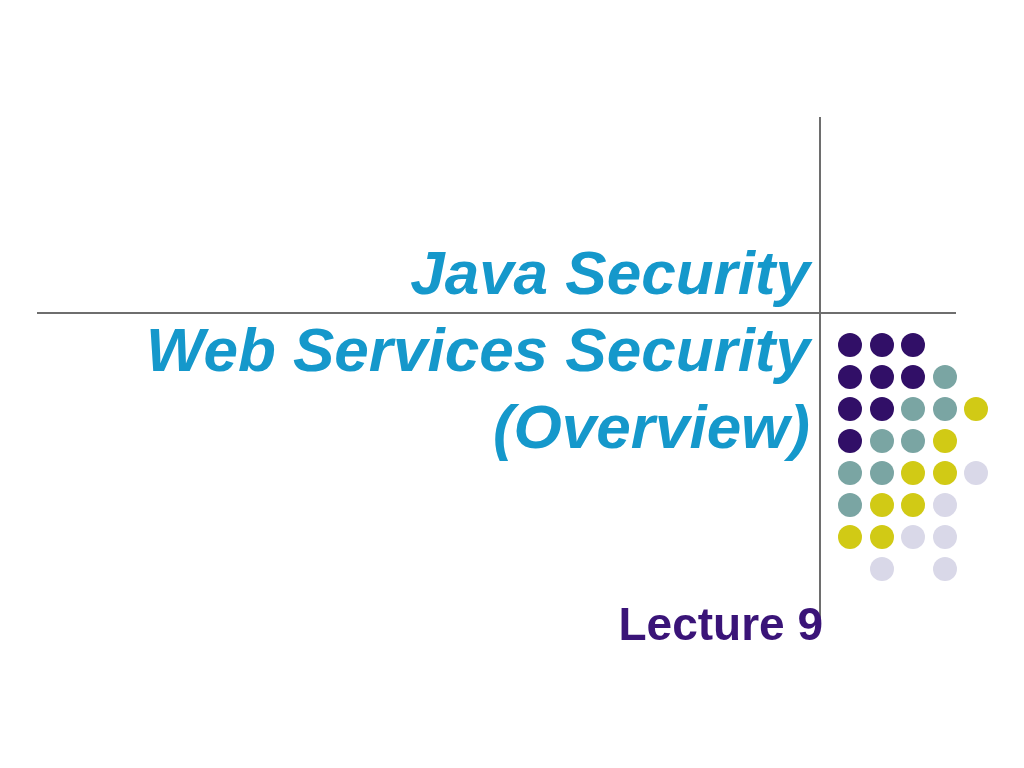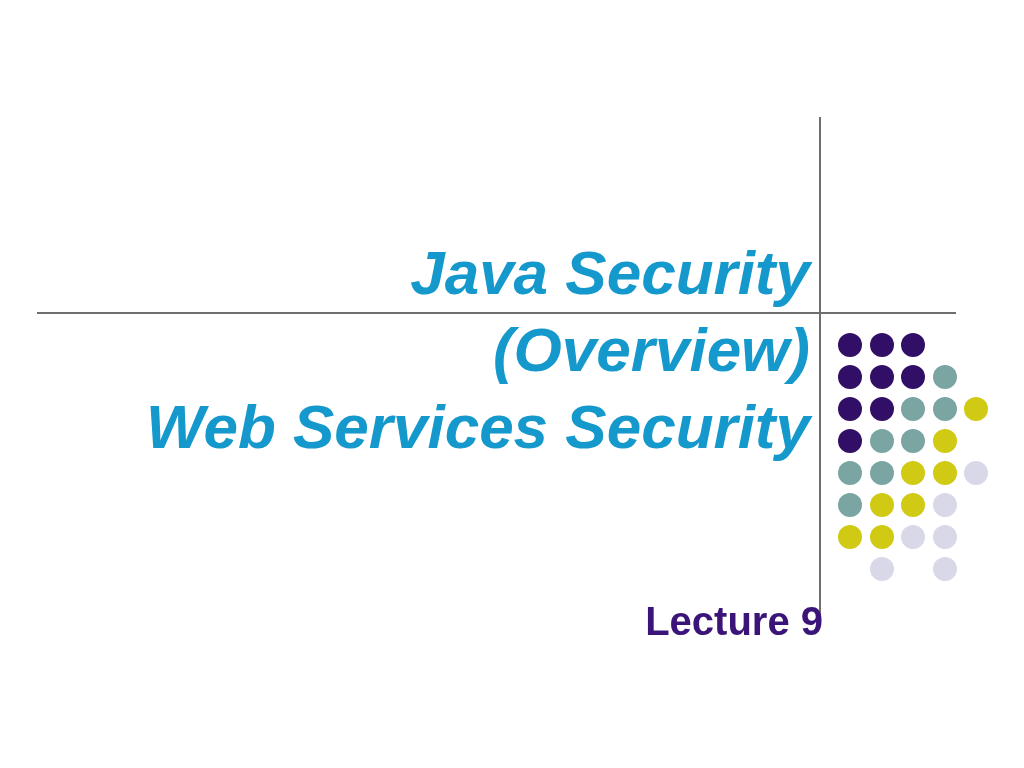"(Overview)" div { order: before "Web Services Security" -> after "Web Services Security" }
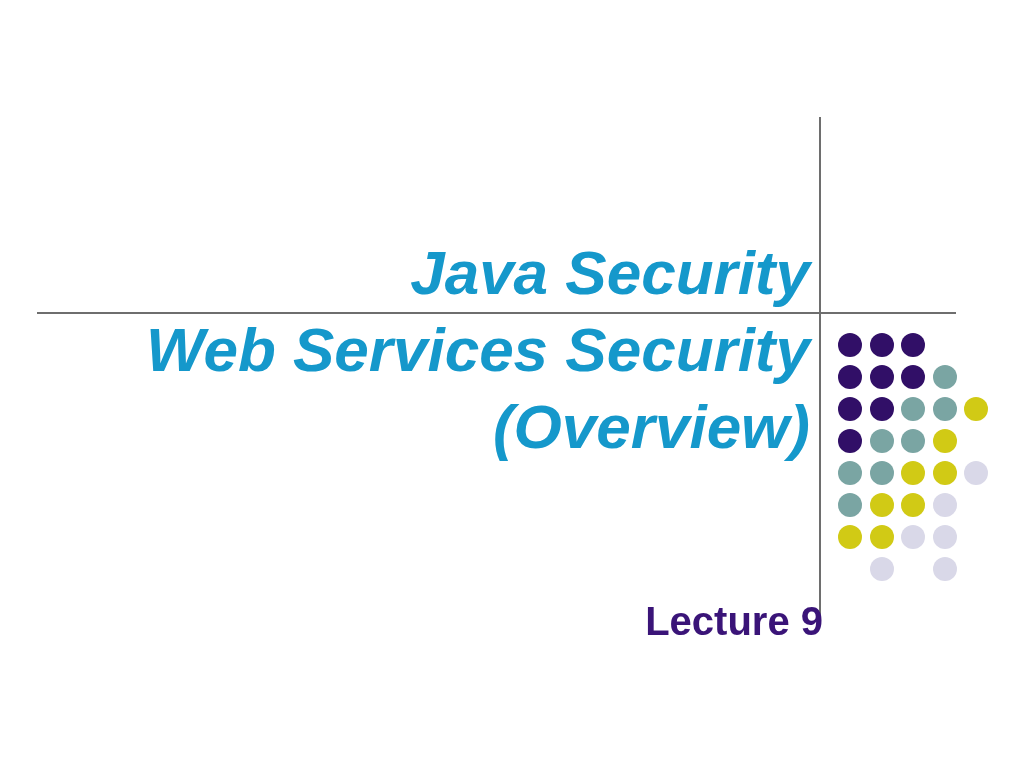"Lecture 9" .subtitle { font-size: 40px -> 46px }
